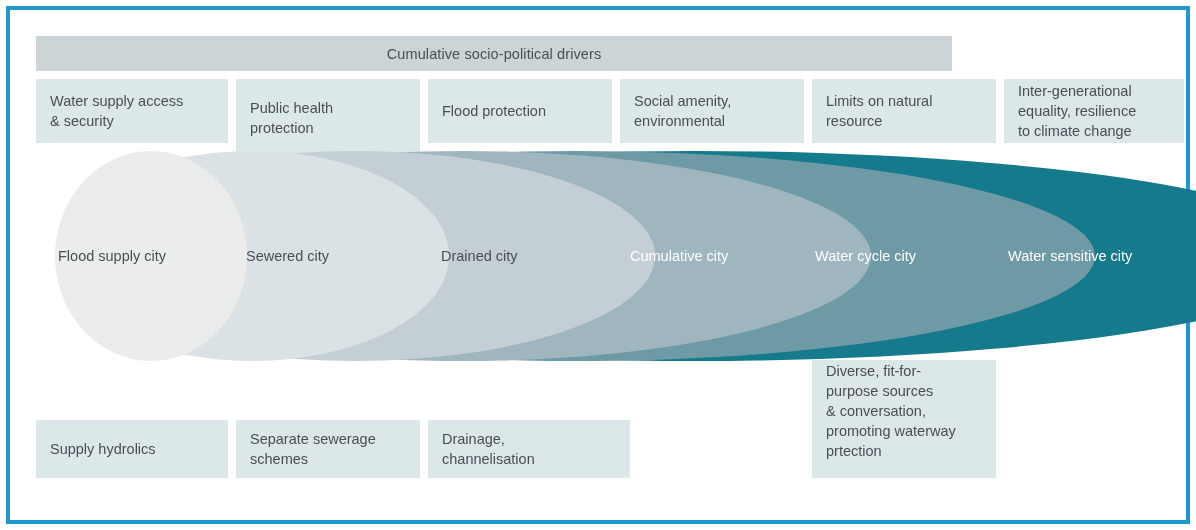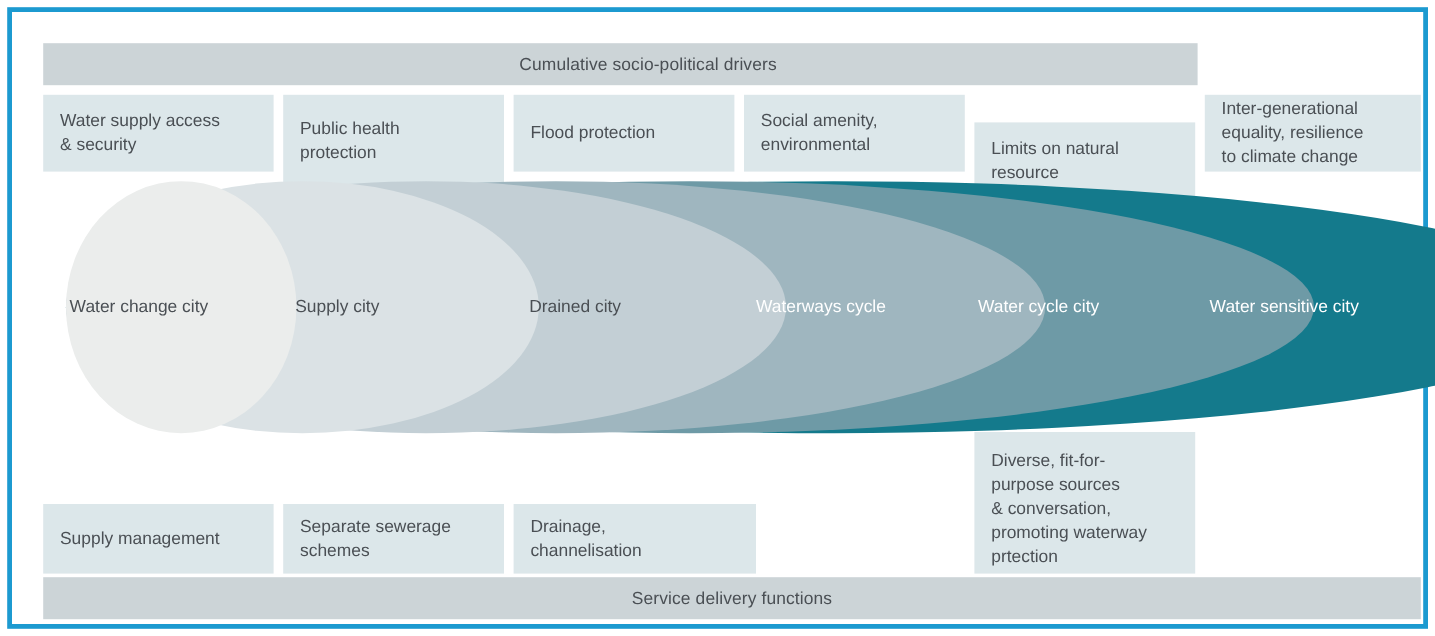"Cumulative socio-political drivers" #banner-top { padding-left: 46px -> none }
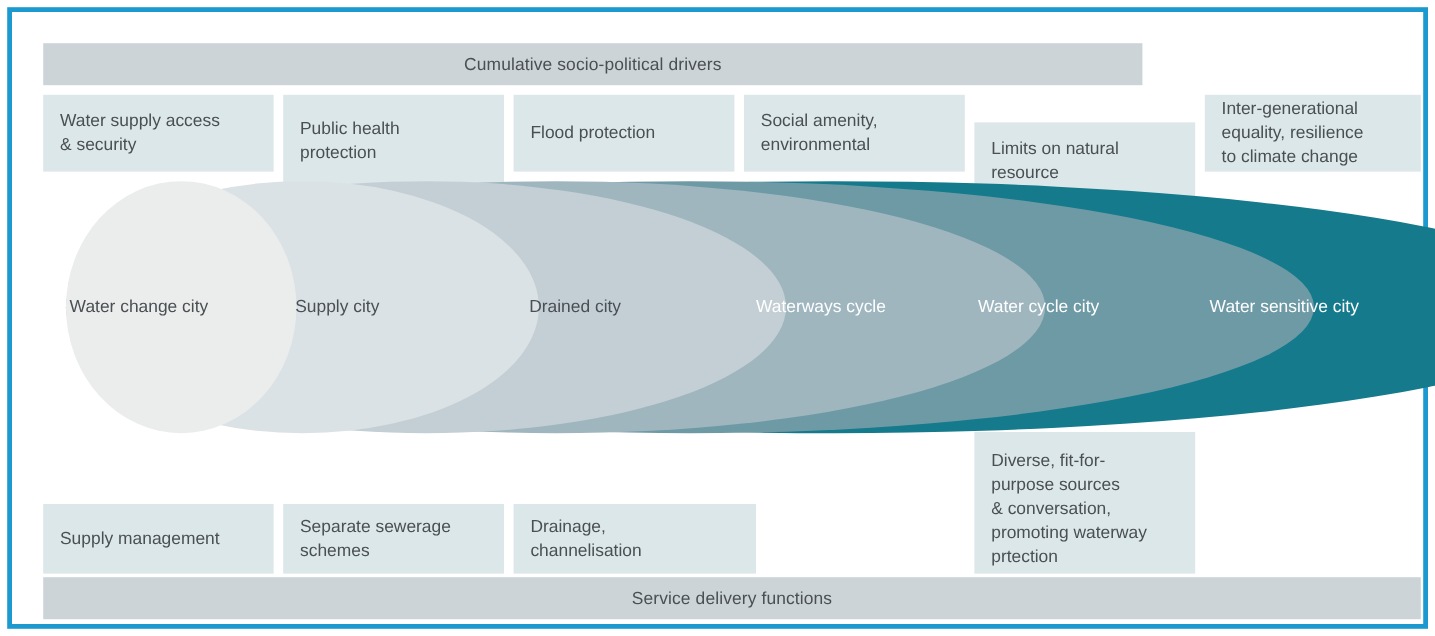"Limits on natural" #drv4 { margin-top: 23px -> none }
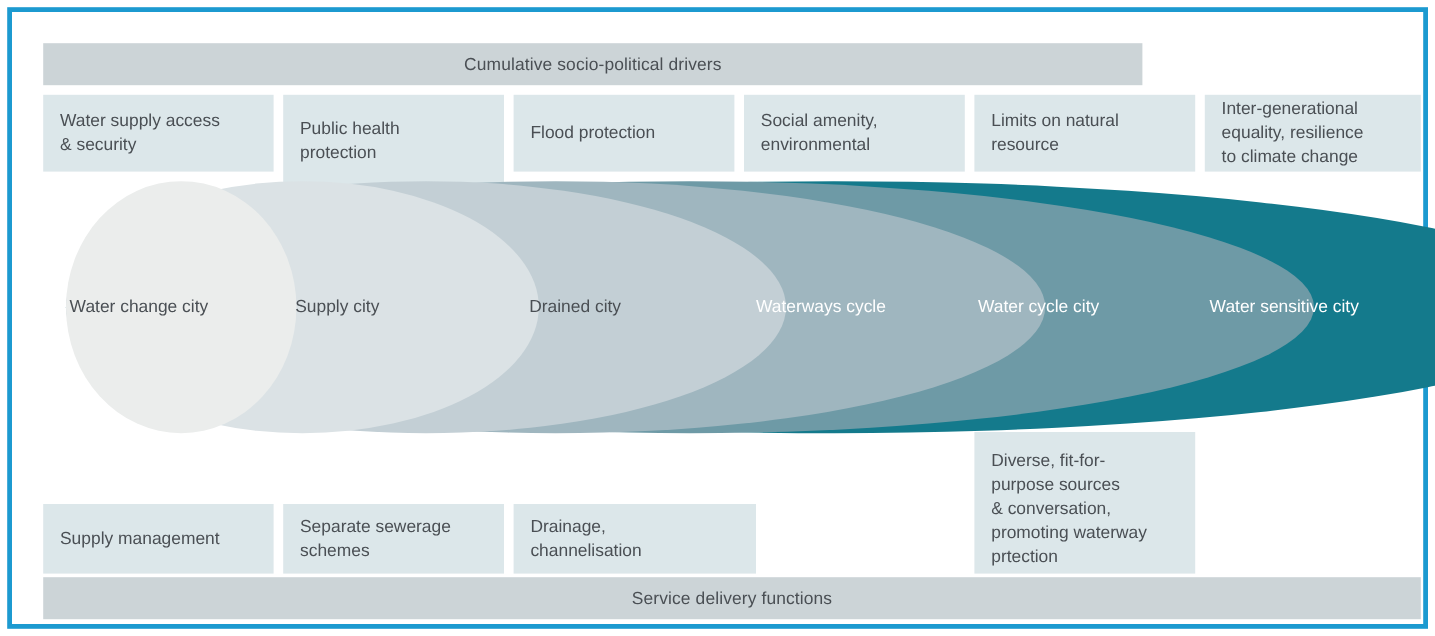"Water change city" div.city-label { text: Water change -> Flood supply }
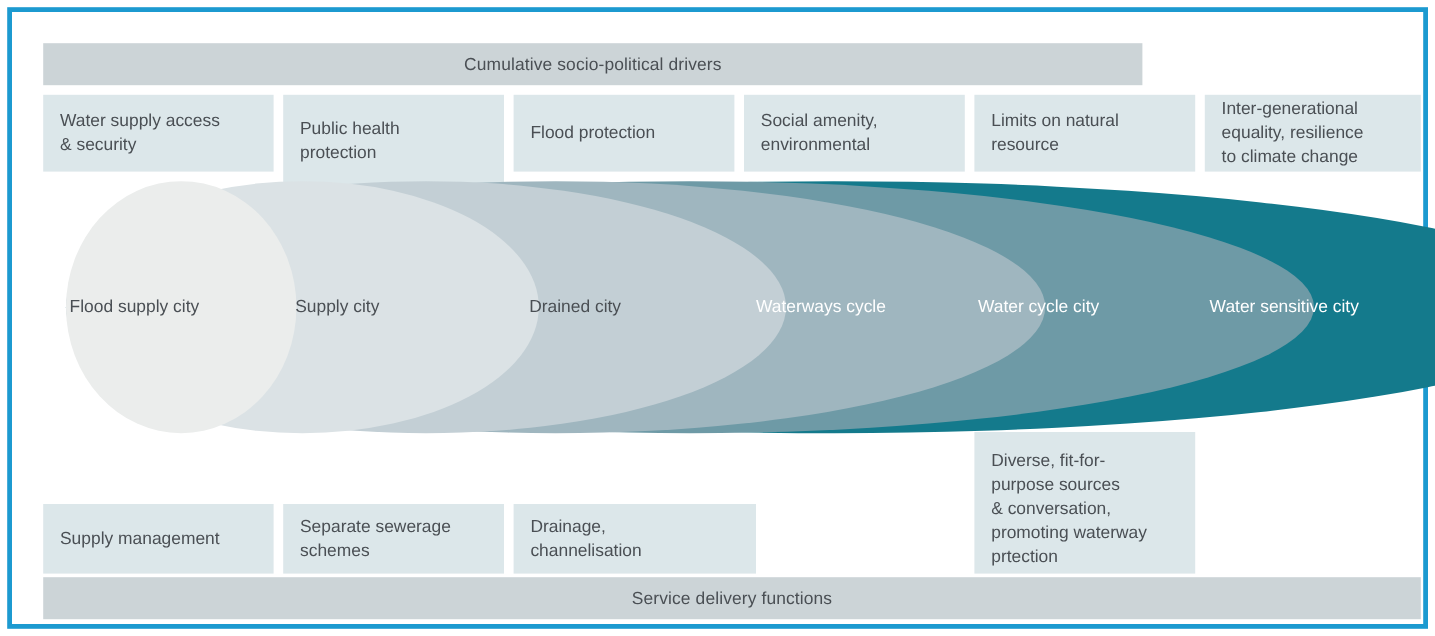"Supply city" div.city-label { text: Supply -> Sewered }
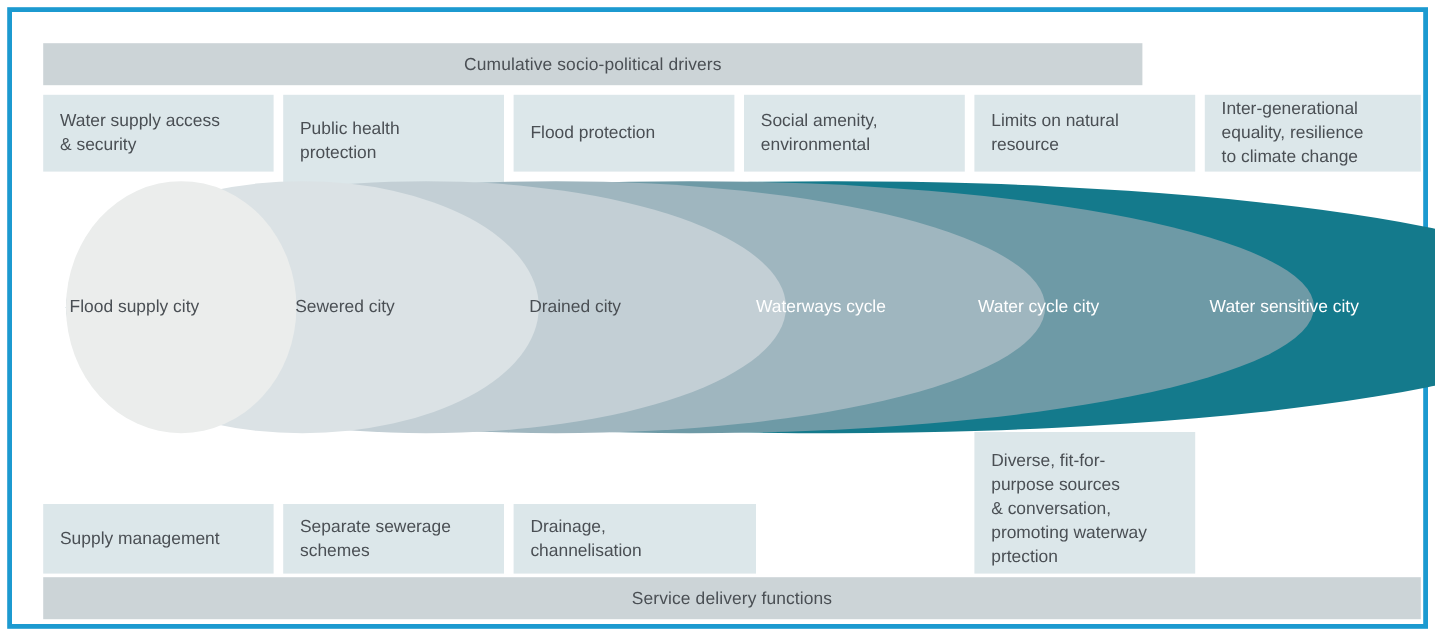"Waterways cycle" div.city-label { text: Waterways cycle -> Cumulative city }
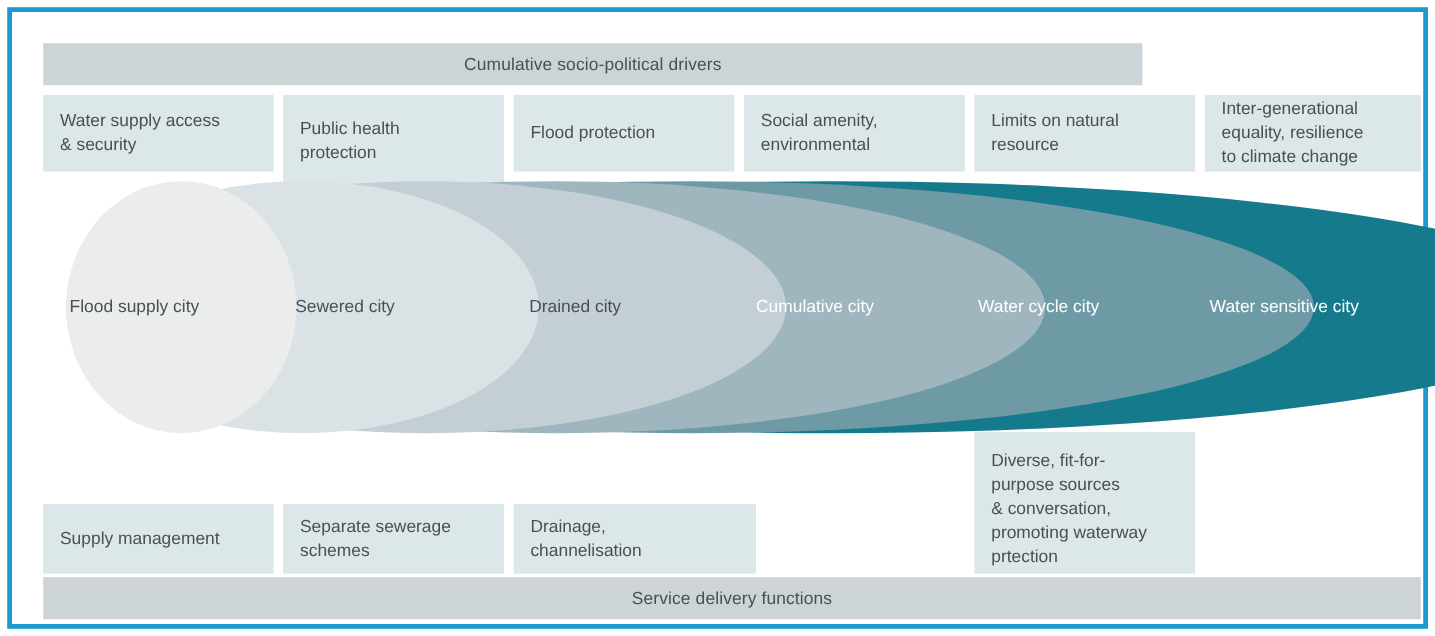"Diverse, fit-for-" #fn4 { padding-top: 14px -> 1px }
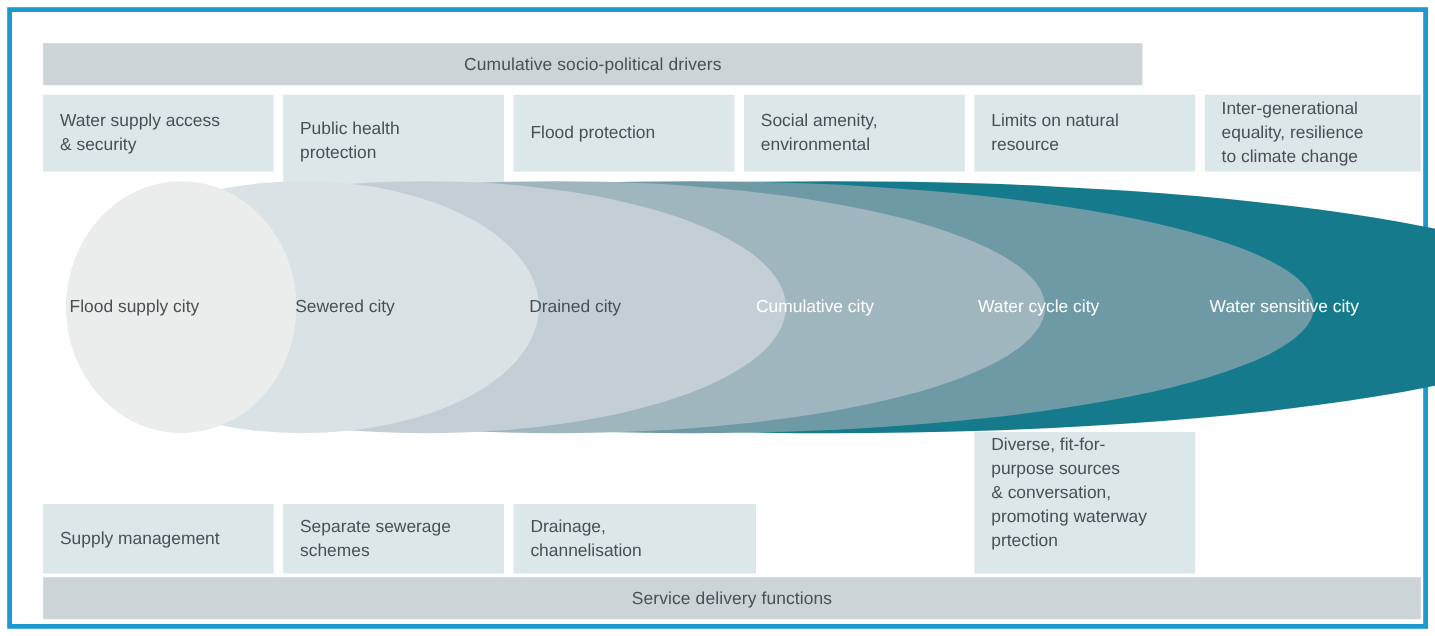"Supply management" span { text: management -> hydrolics }
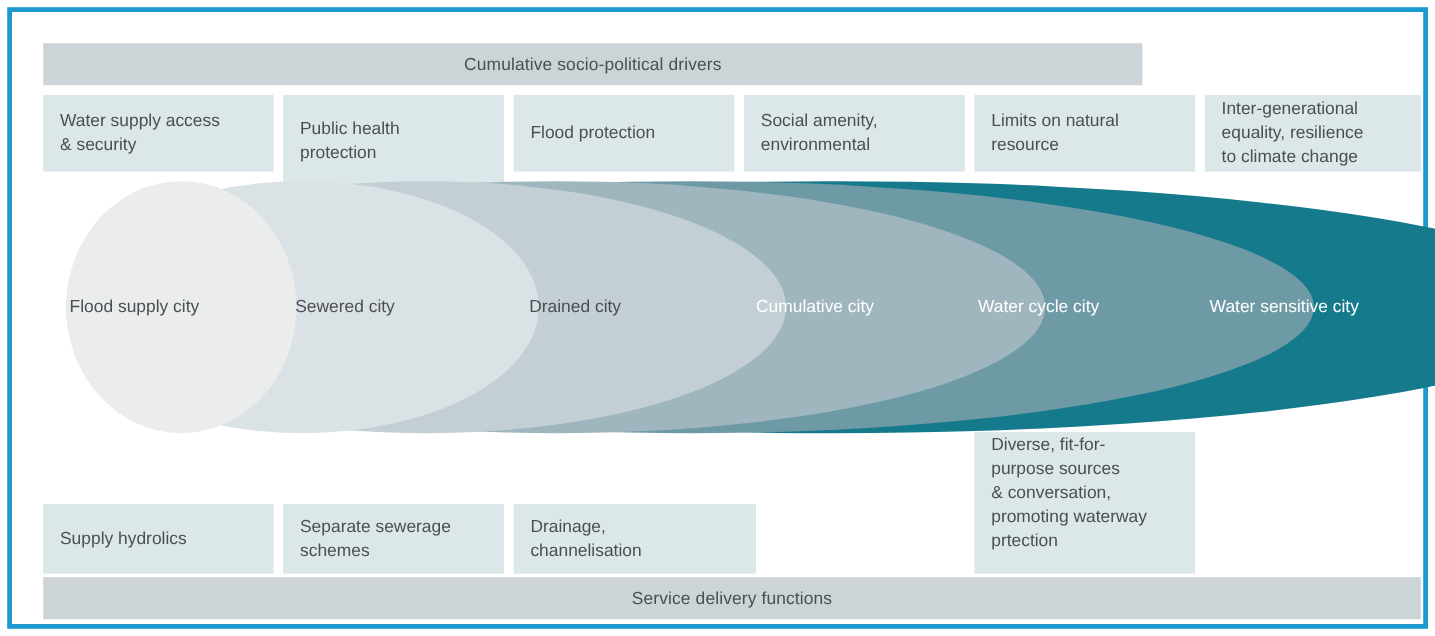"Service delivery functions" div.banner { html: <div>Service delivery functions</div> -> none }
